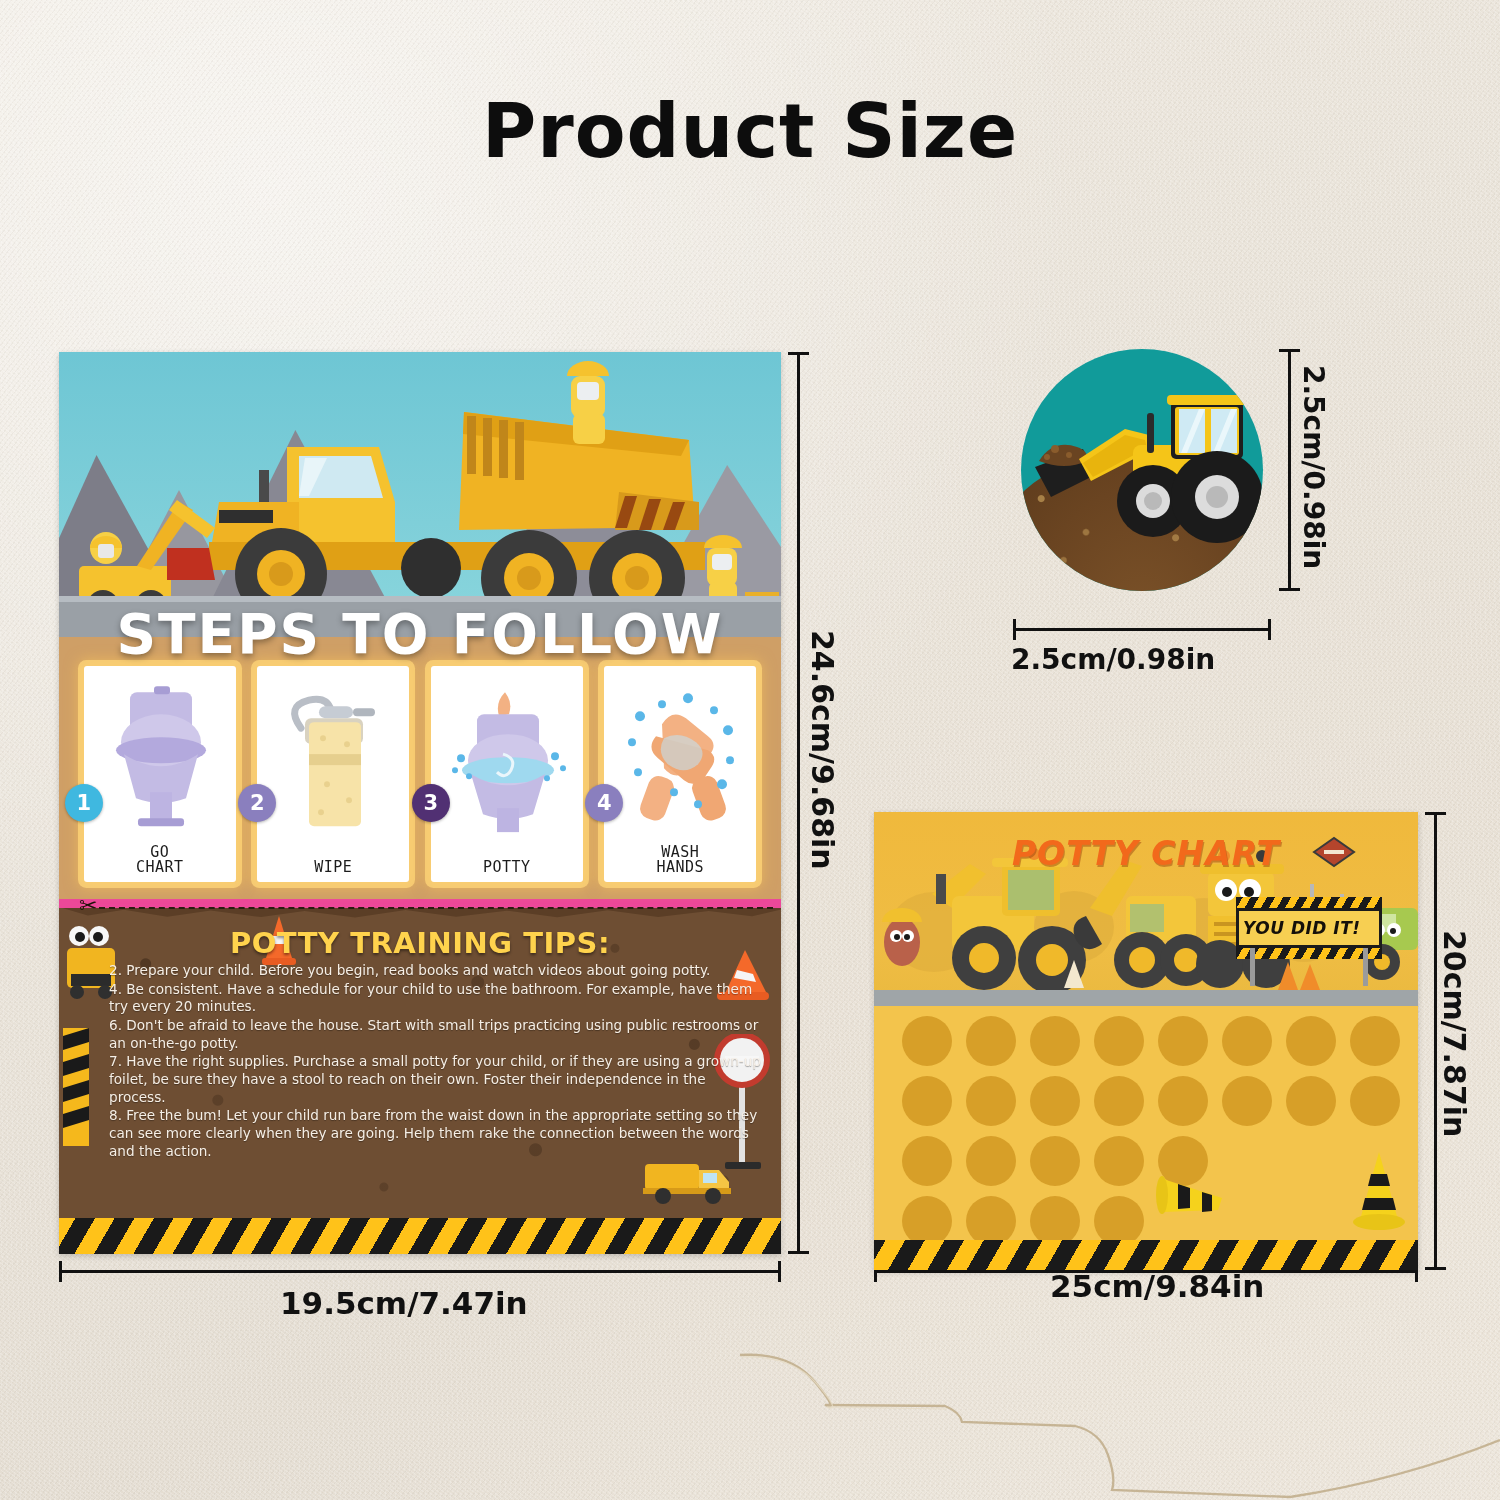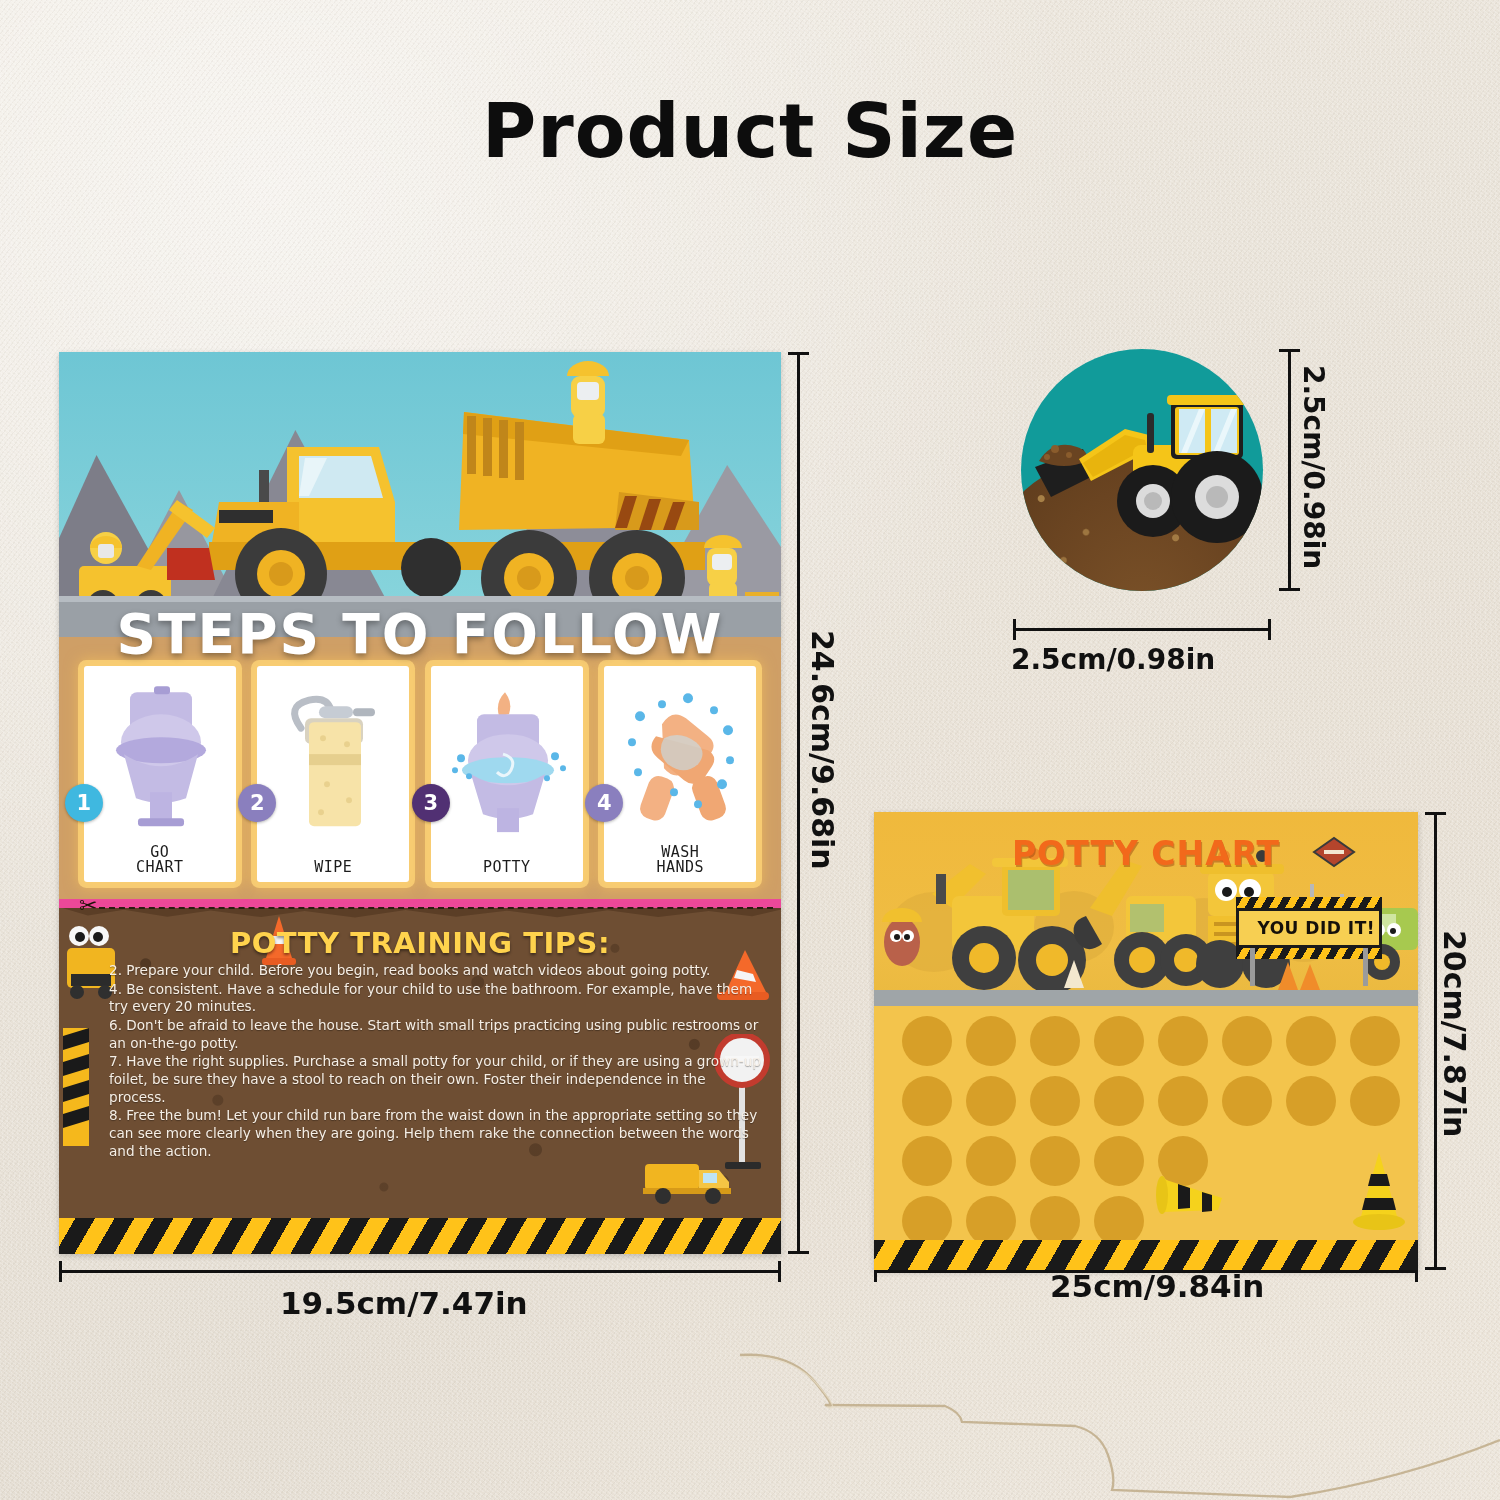"POTTY CHART" #chart { font-style: none -> italic }
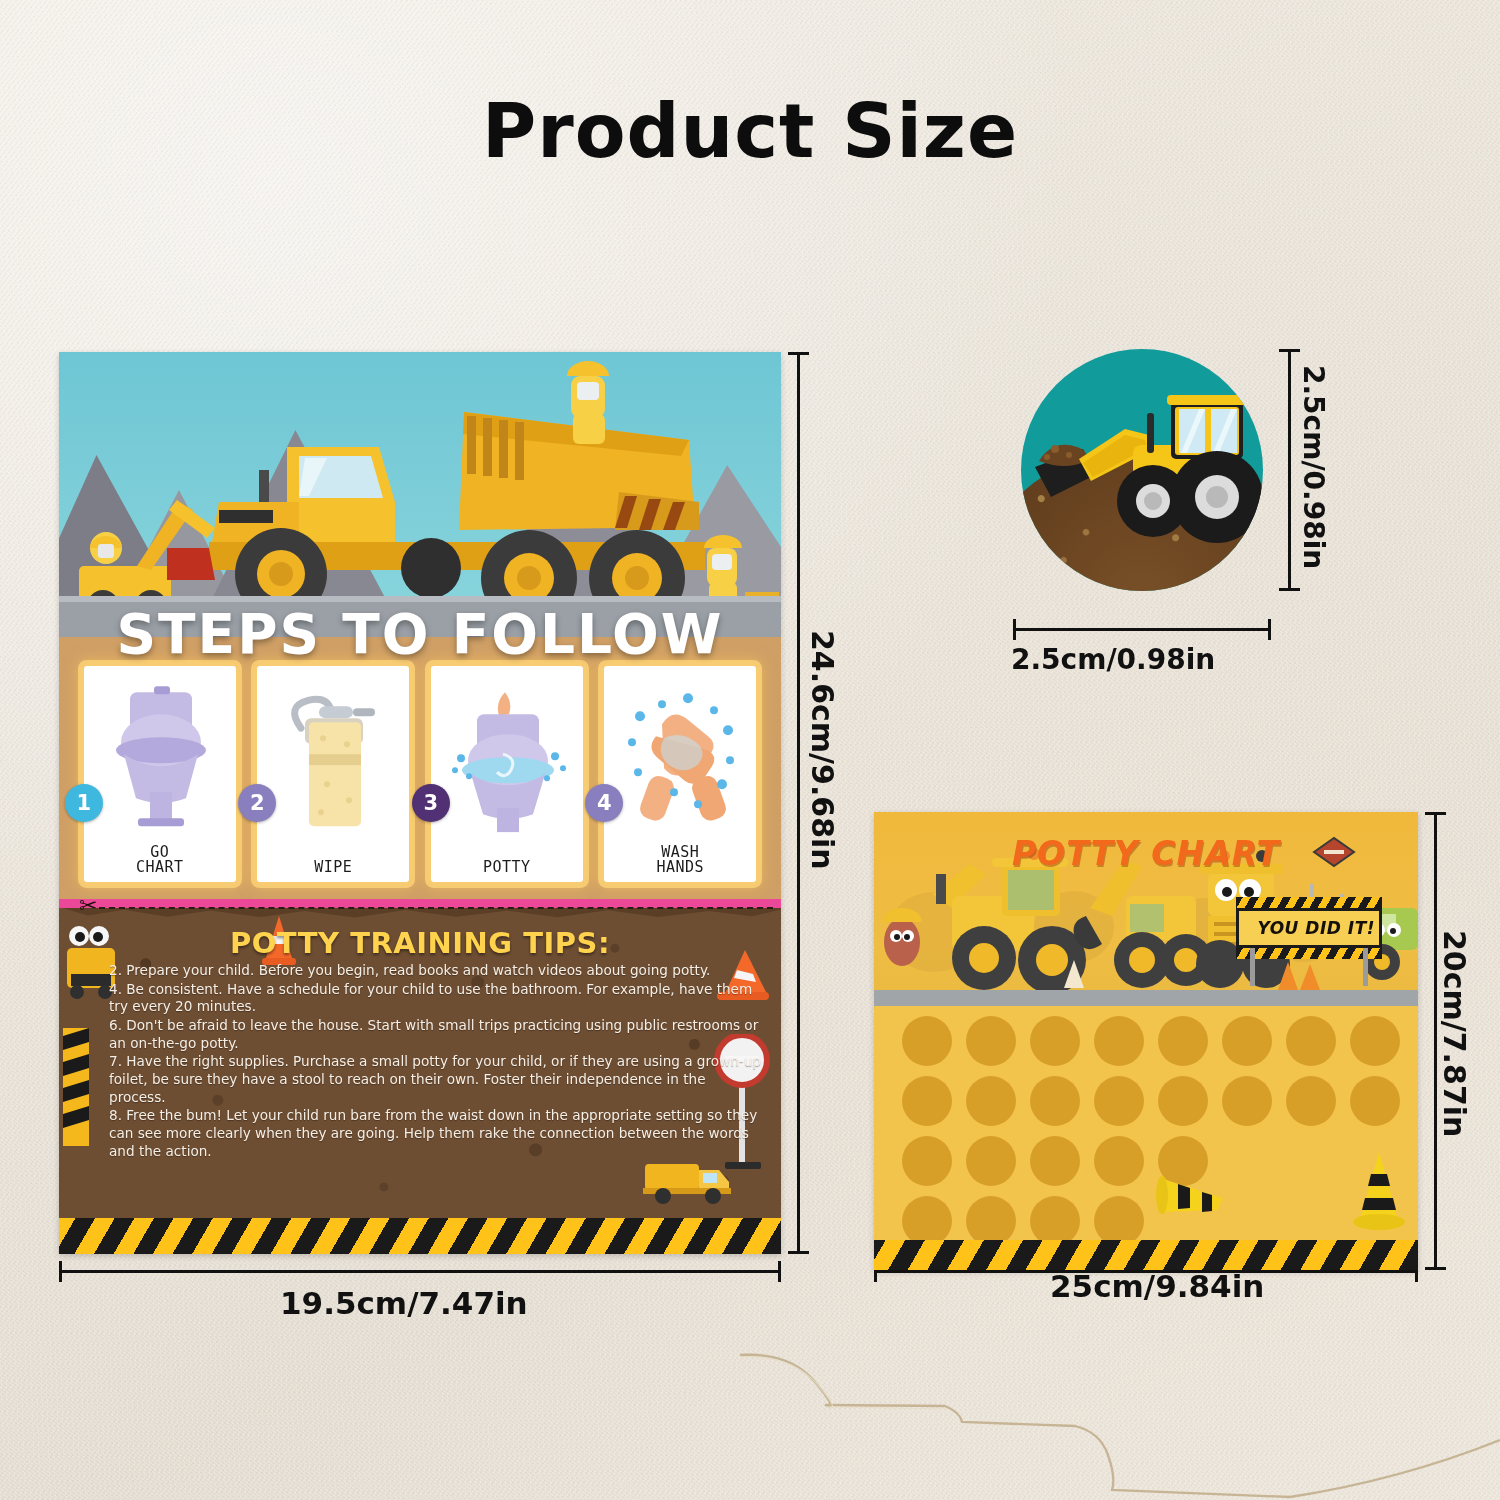"YOU DID IT!" .didit-box { text-align: right -> left }
